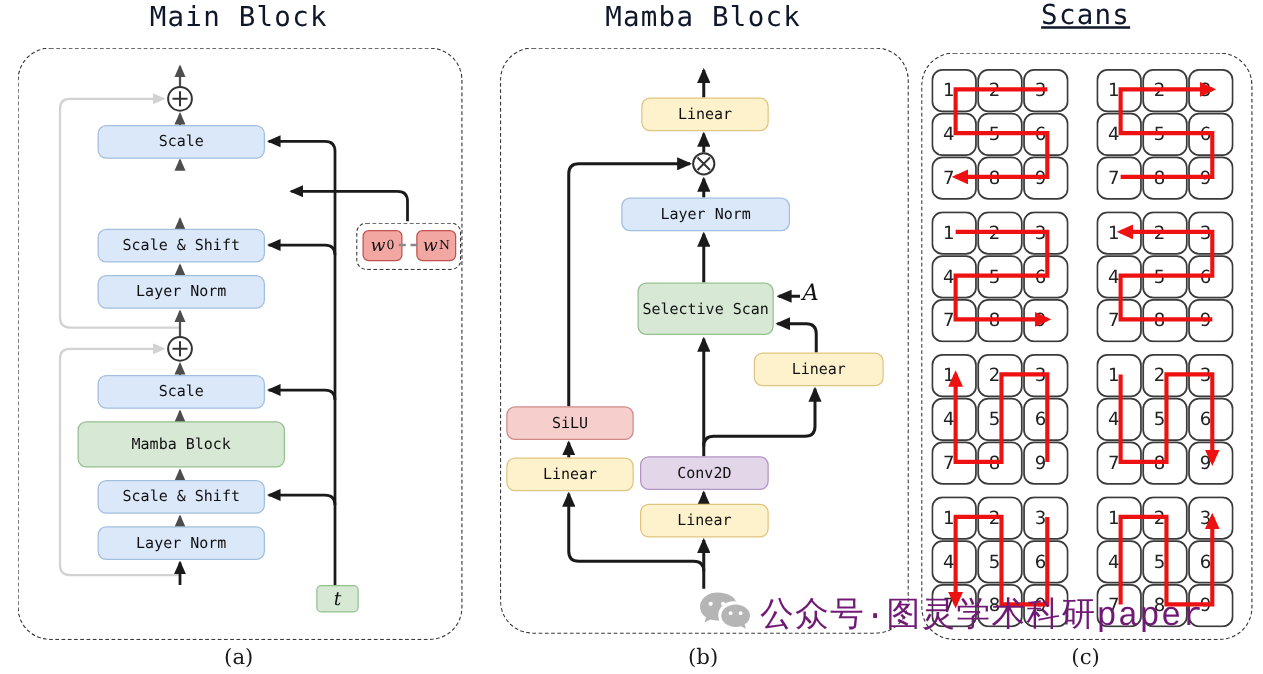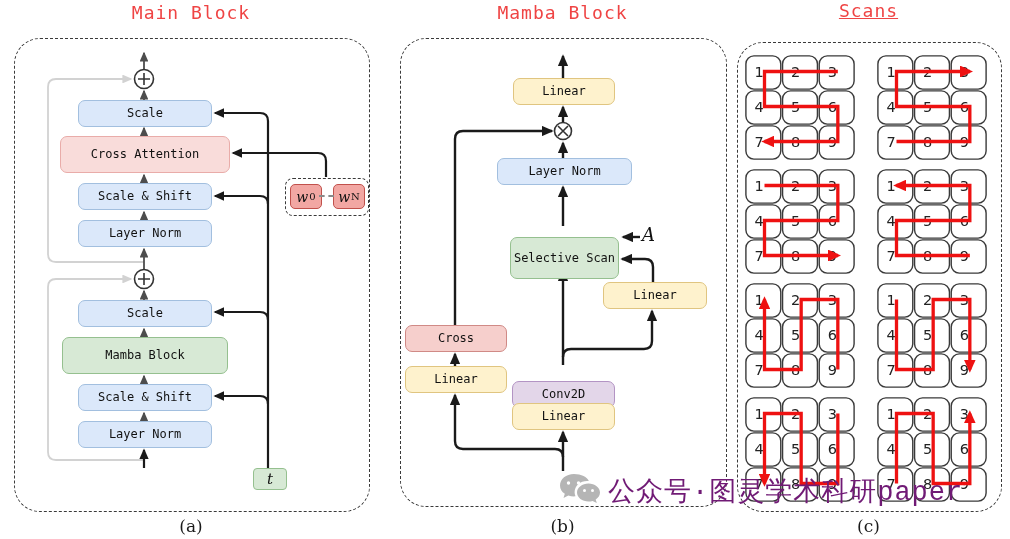"Main Block" .panel-title { color: #ef4444 -> #0f172a; font-size: 18px -> 22px }
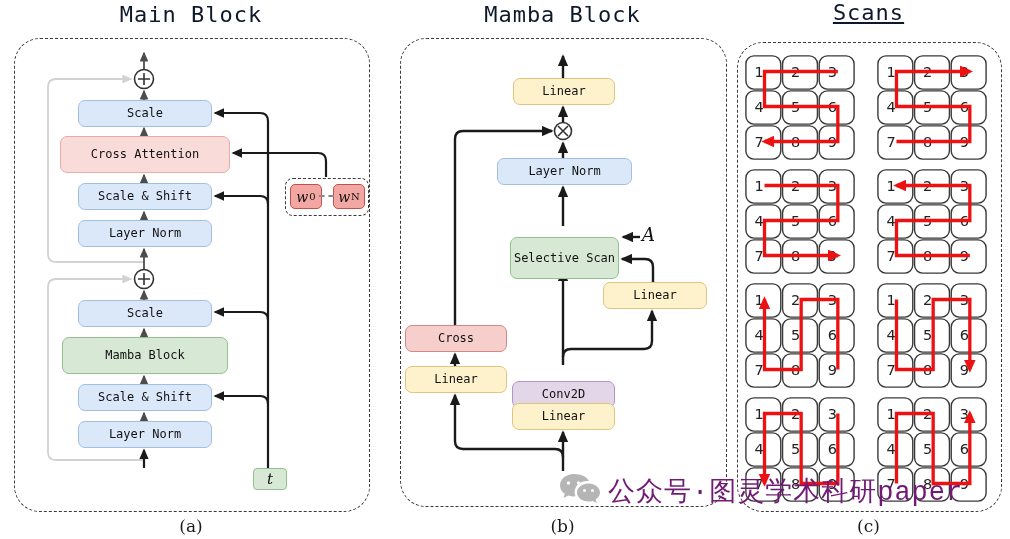"Cross Attention" div.node { html: <div>Cross Attention</div> -> none }
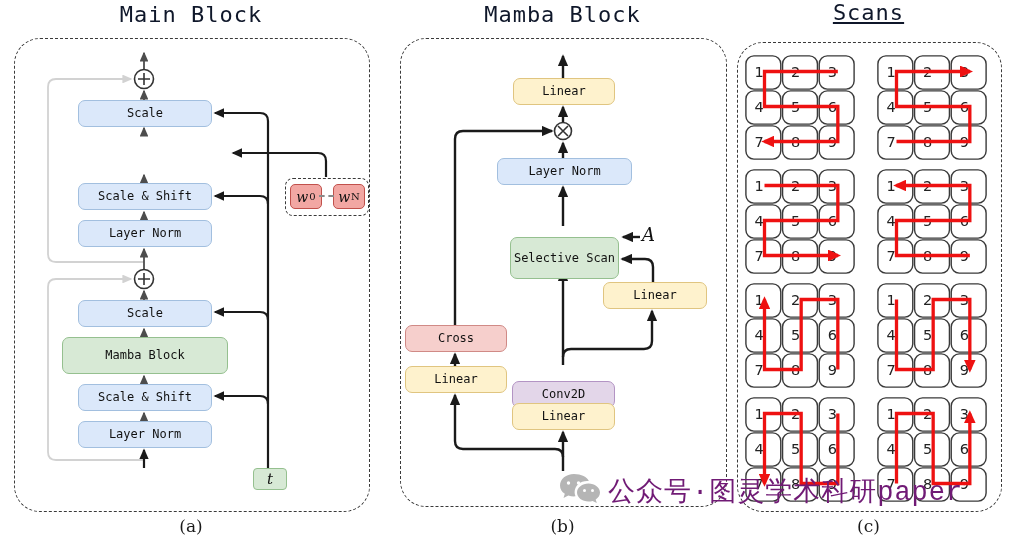"Selective Scan" div.node { top: 237px -> 226px }
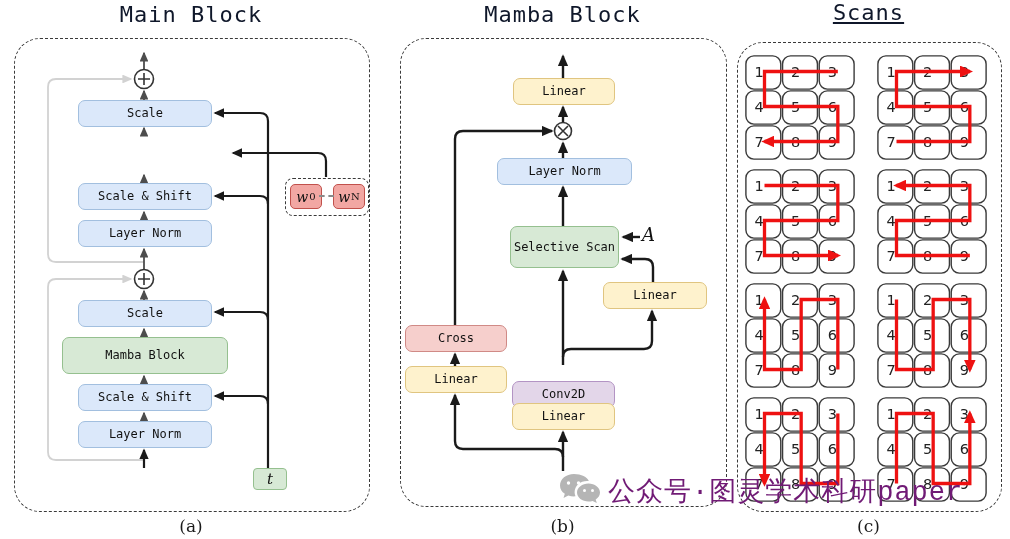"Cross" div.node { text: Cross -> SiLU }
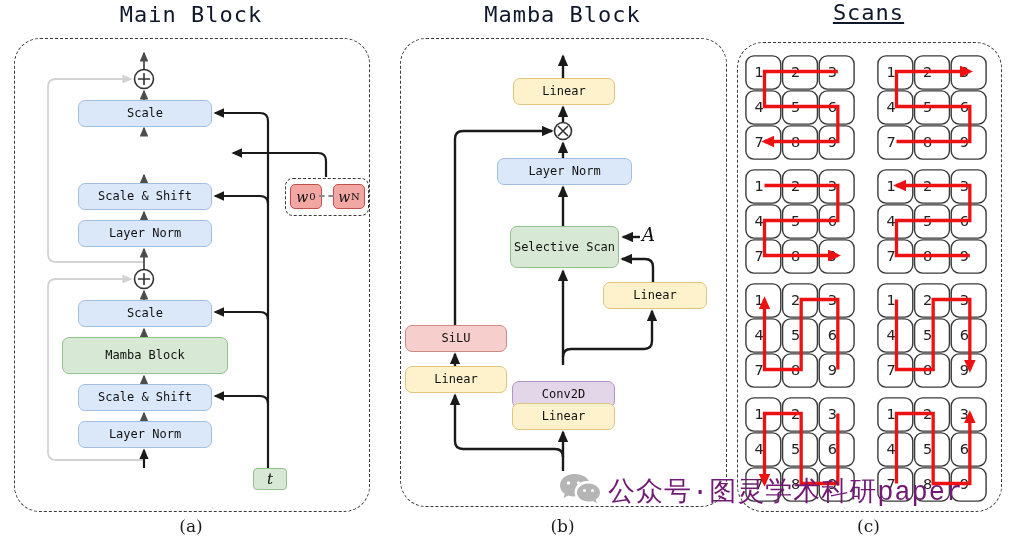"Conv2D" div.node { margin-top: 16px -> none }
